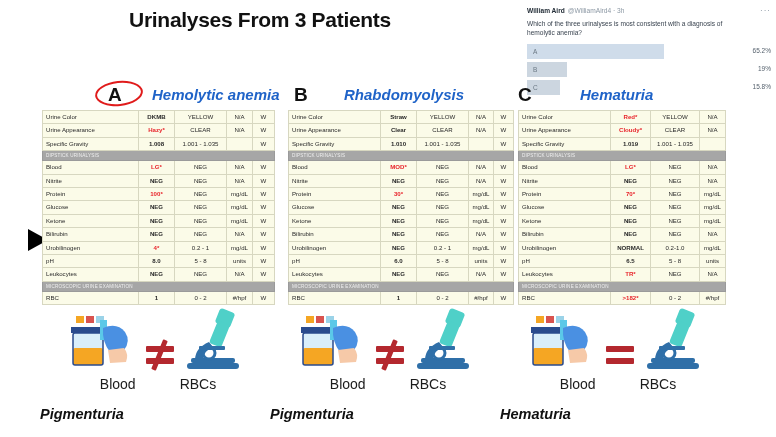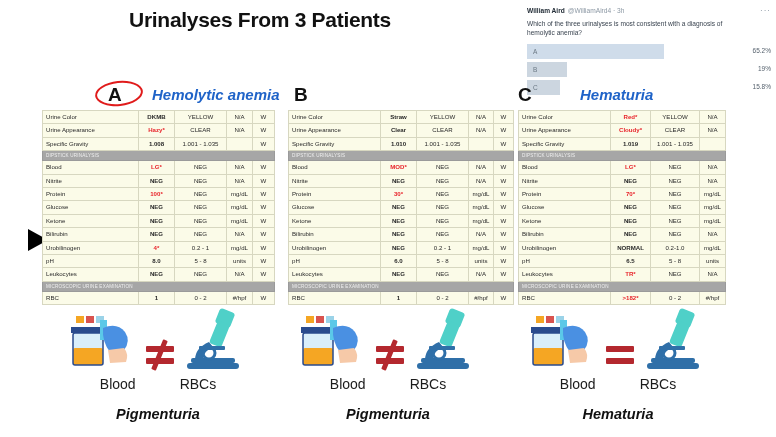"Rhabdomyolysis" div.dx { html: none -> <div>Rhabdomyolysis</div> }
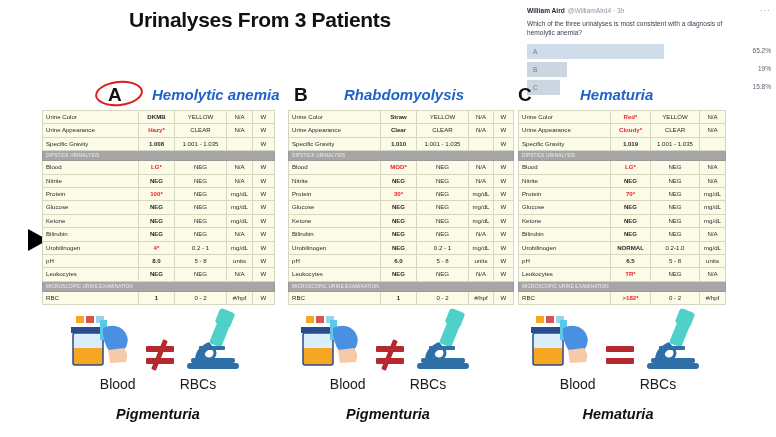"Pigmenturia" .concl { text-align: center -> none }
